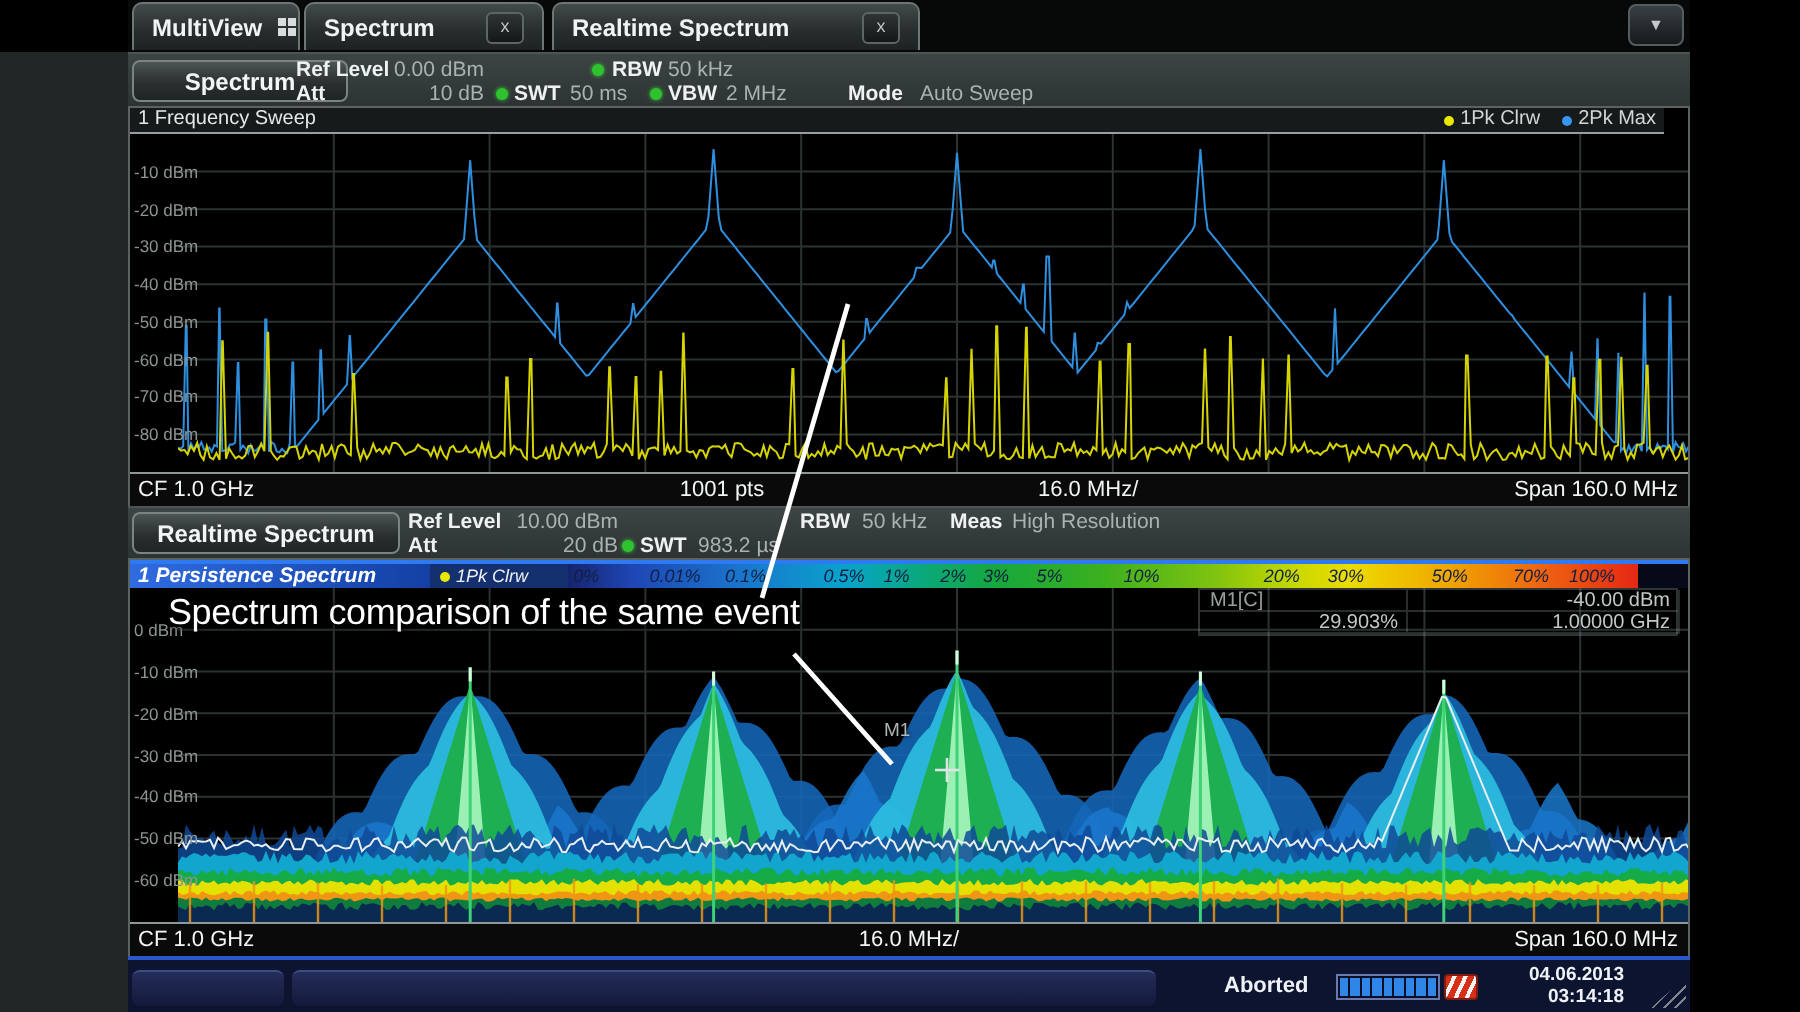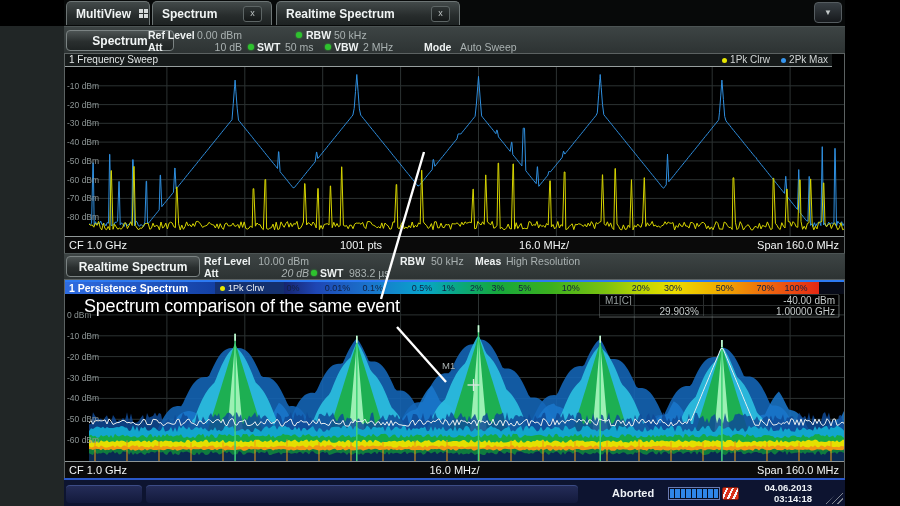"20 dB" span.sv { font-style: italic -> none }
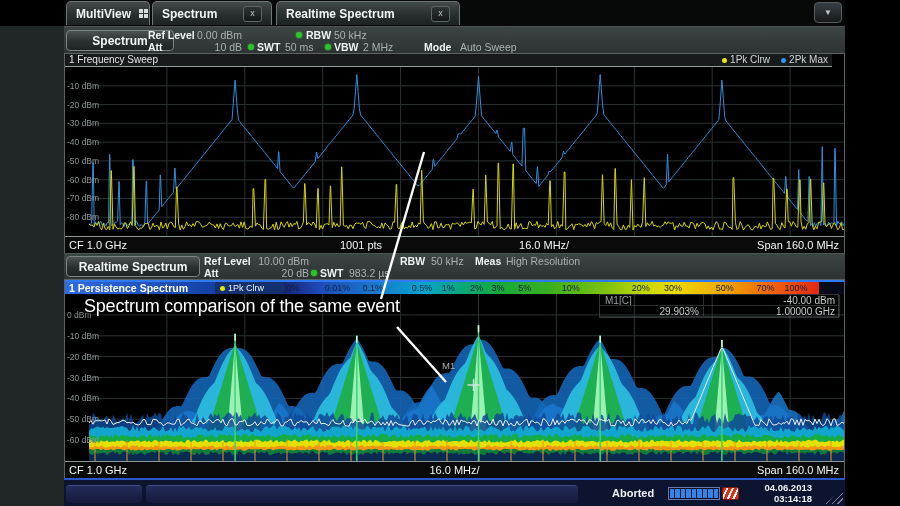"1 Persistence Spectrum" .phead2 { font-style: none -> italic }
